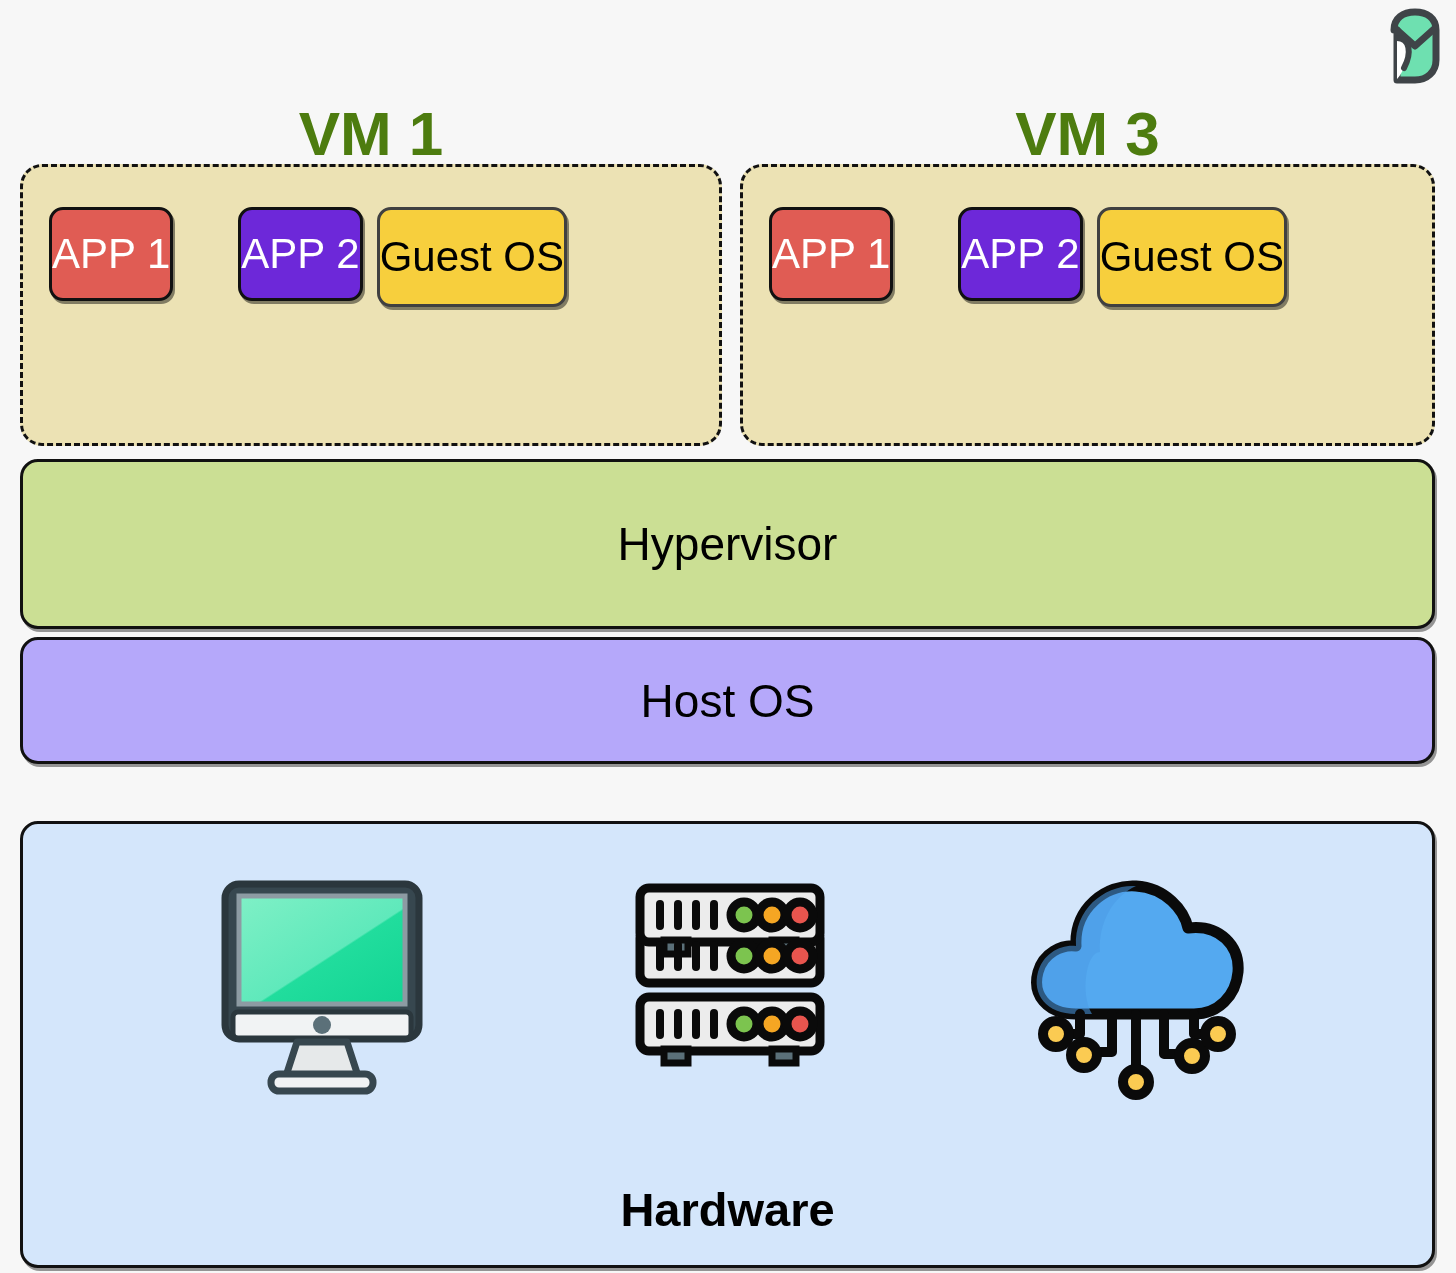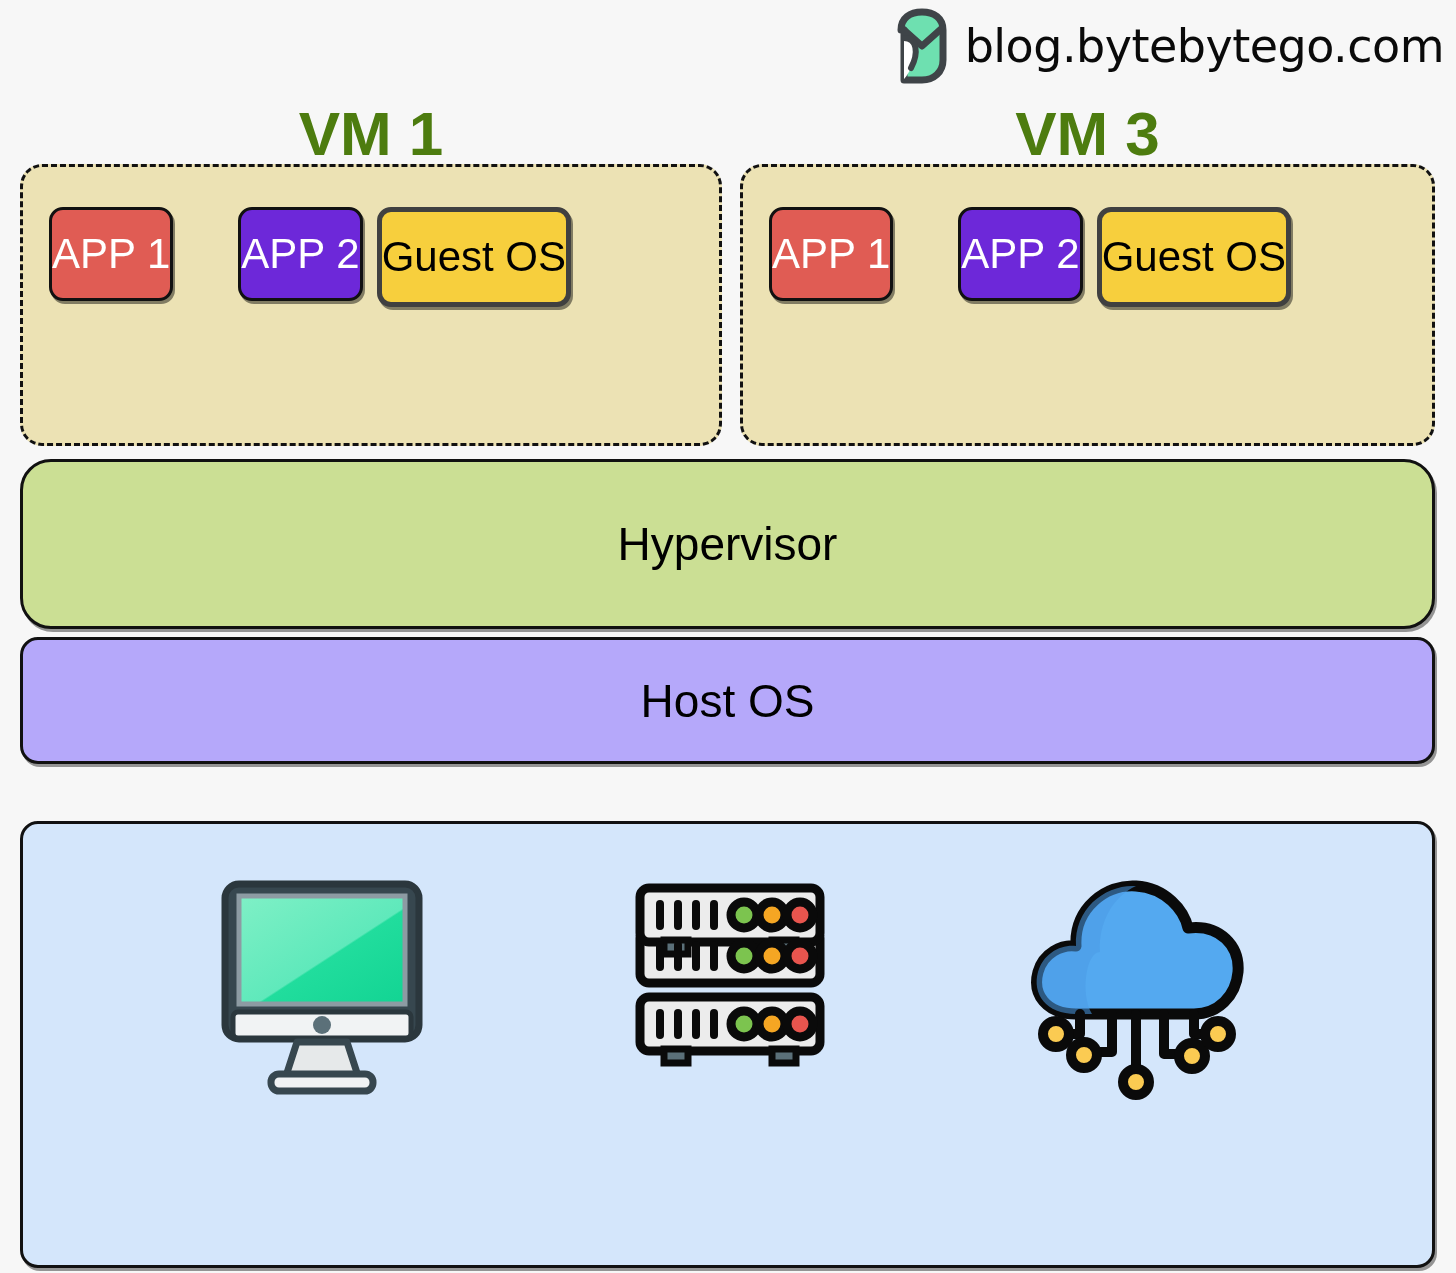"blog.bytebytego.com" span.brand-text { html: <span>blog.bytebytego.com</span> -> none }
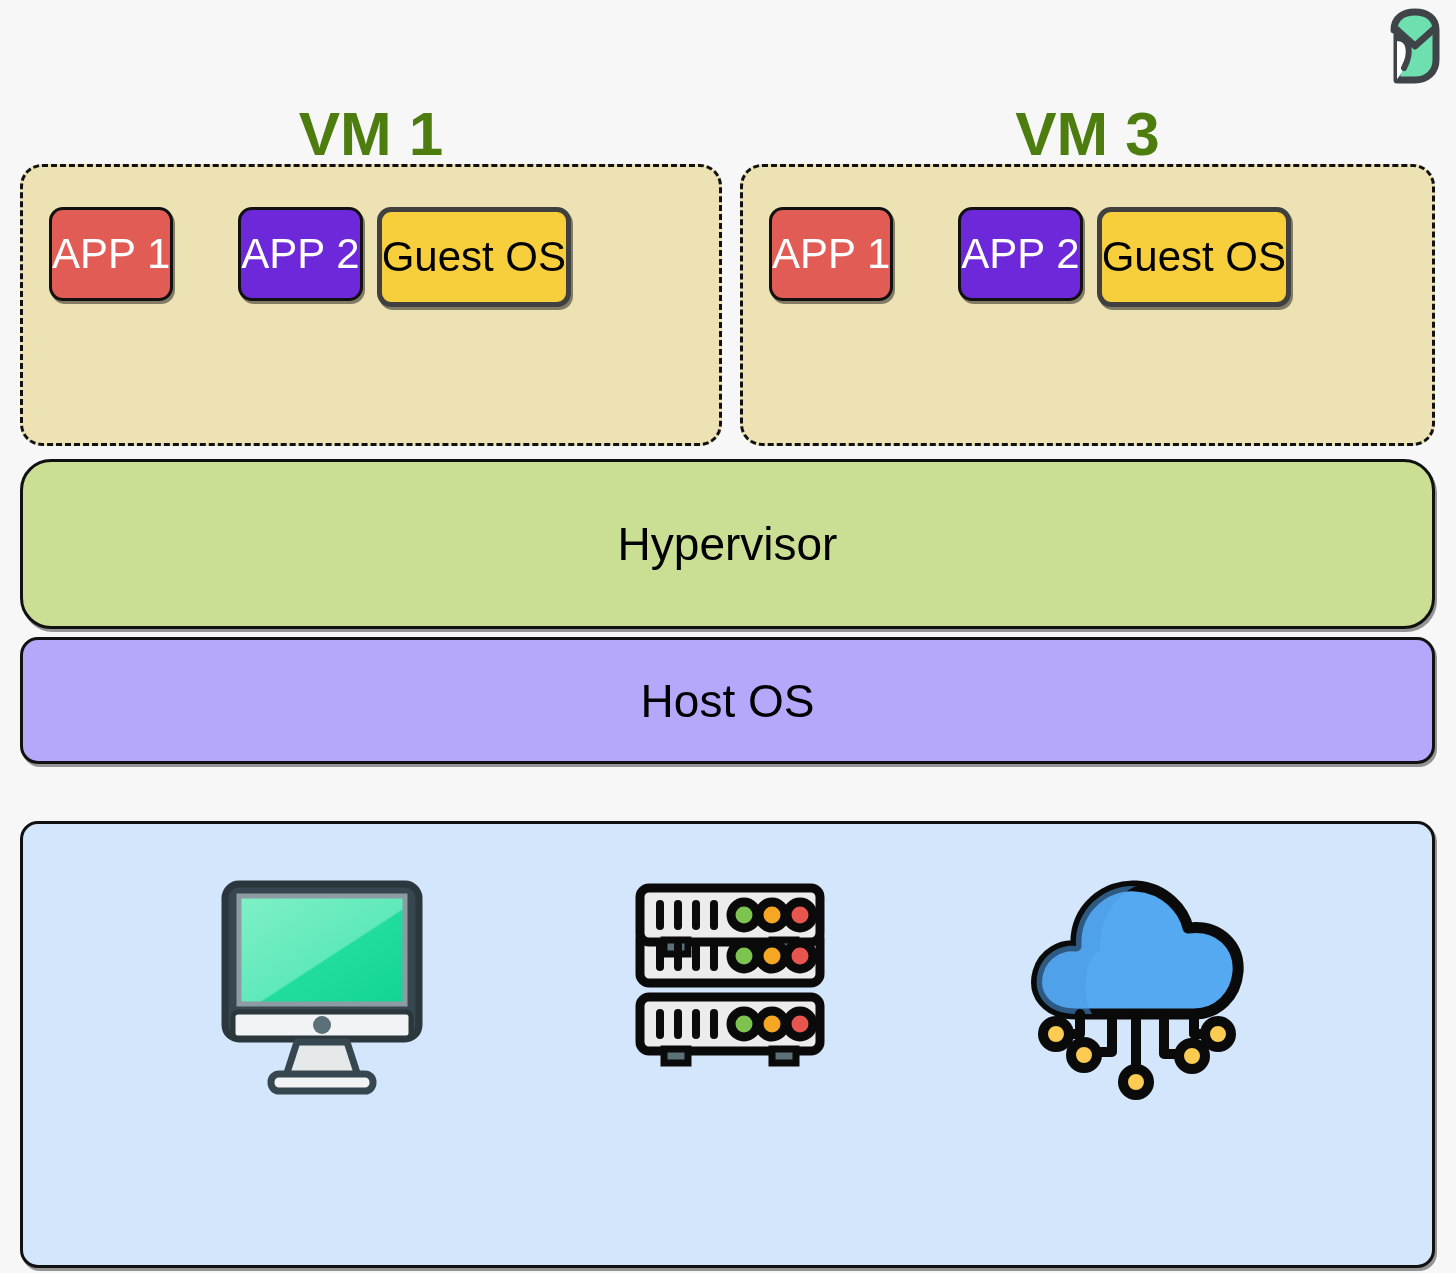"Guest OS" .guest-os { border: 5px solid #404040 -> 3px solid #404040 }
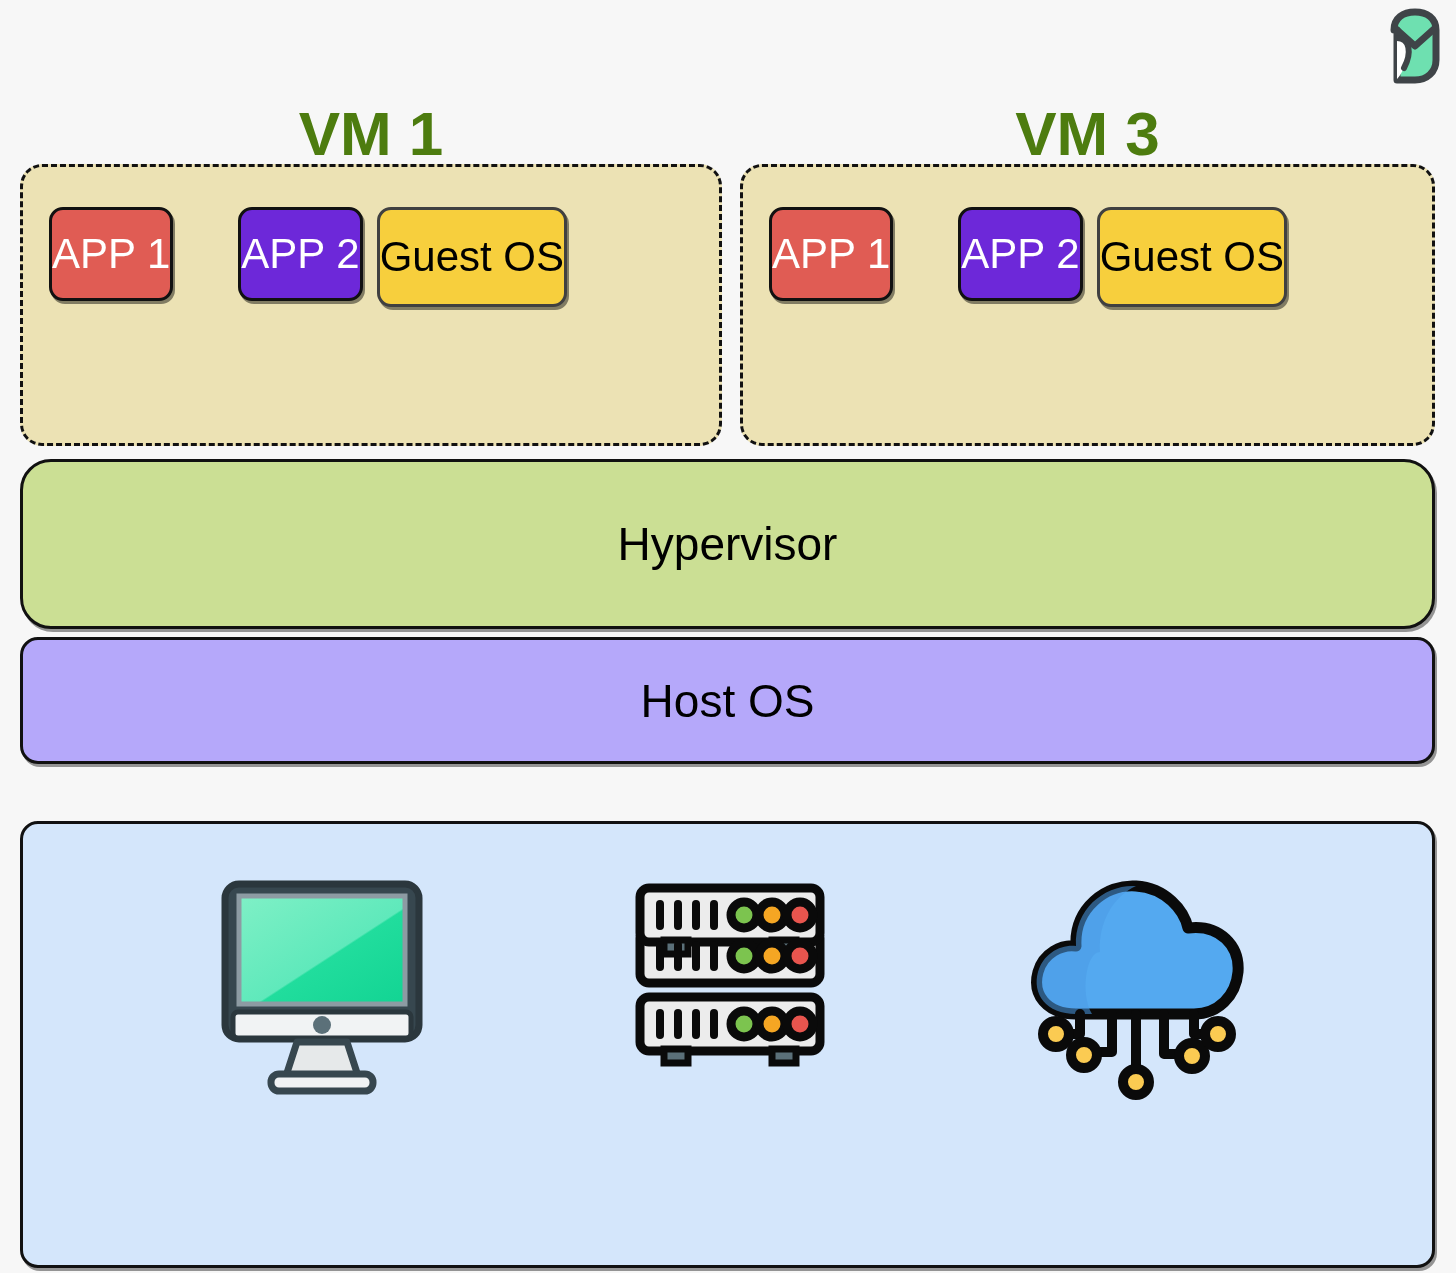"Hypervisor" #hypervisor-layer { border-radius: 31px -> none }
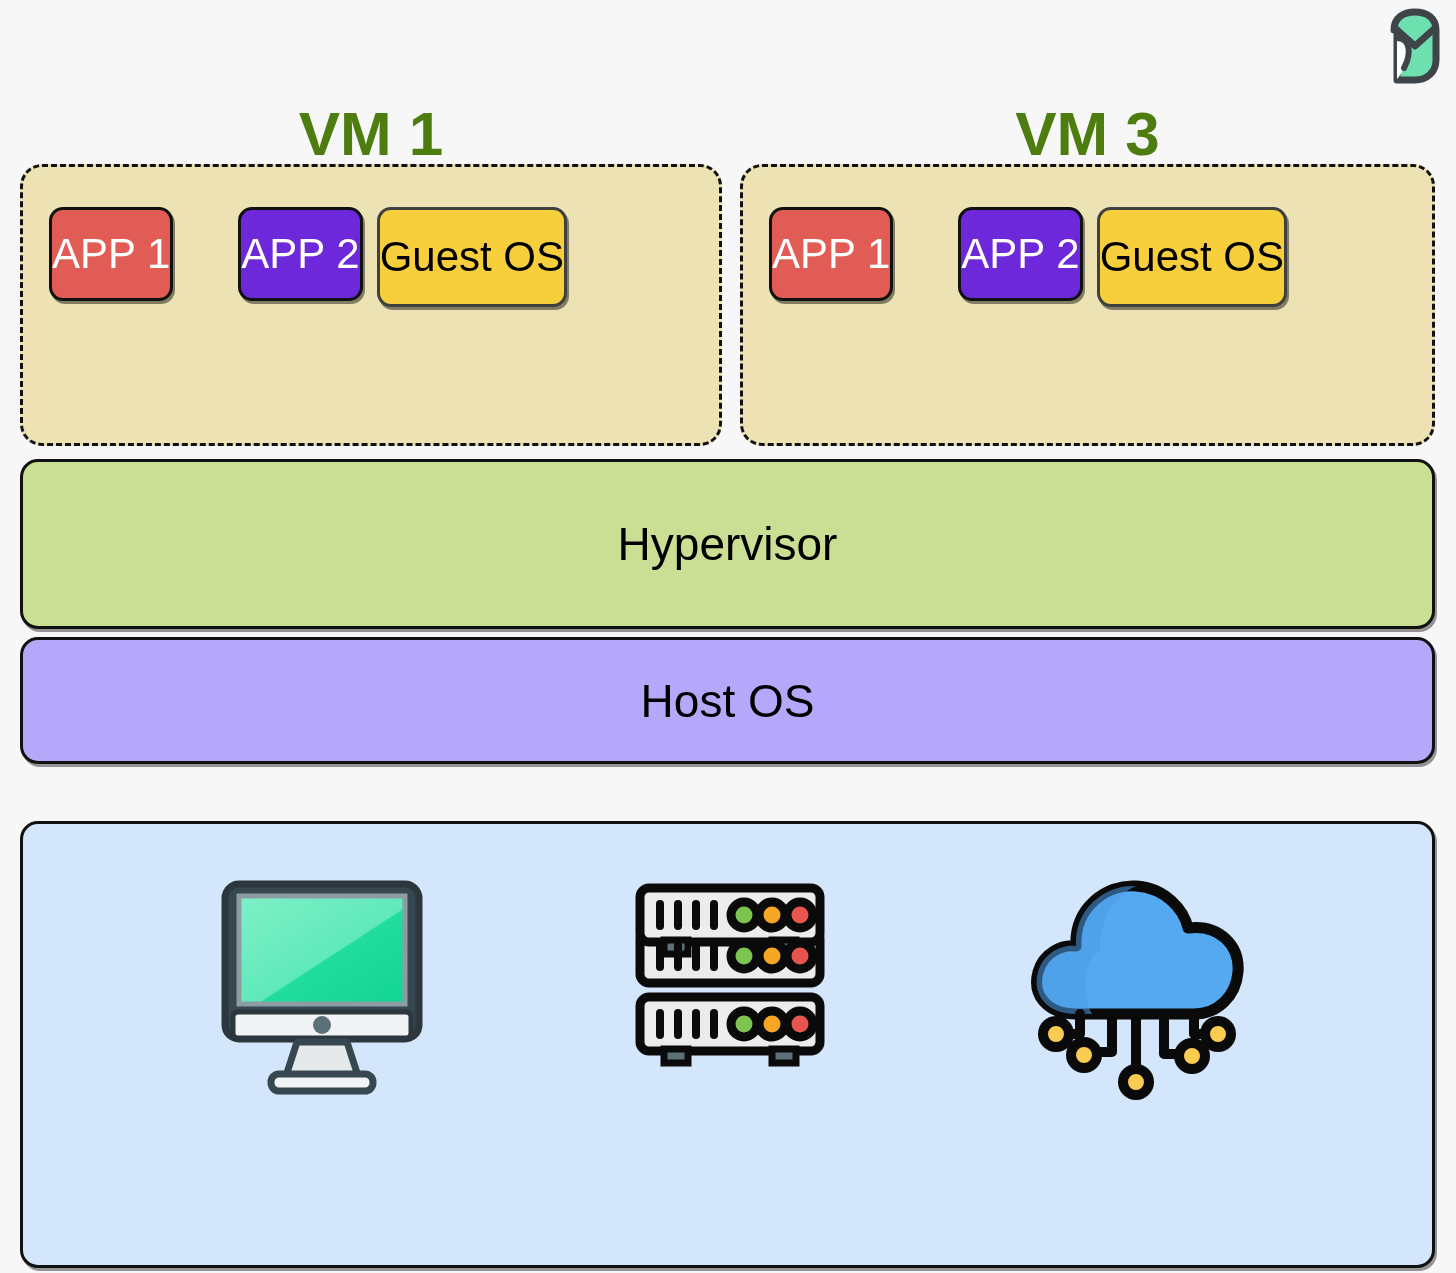"Hardware" div { html: none -> <div>Hardware</div> }
